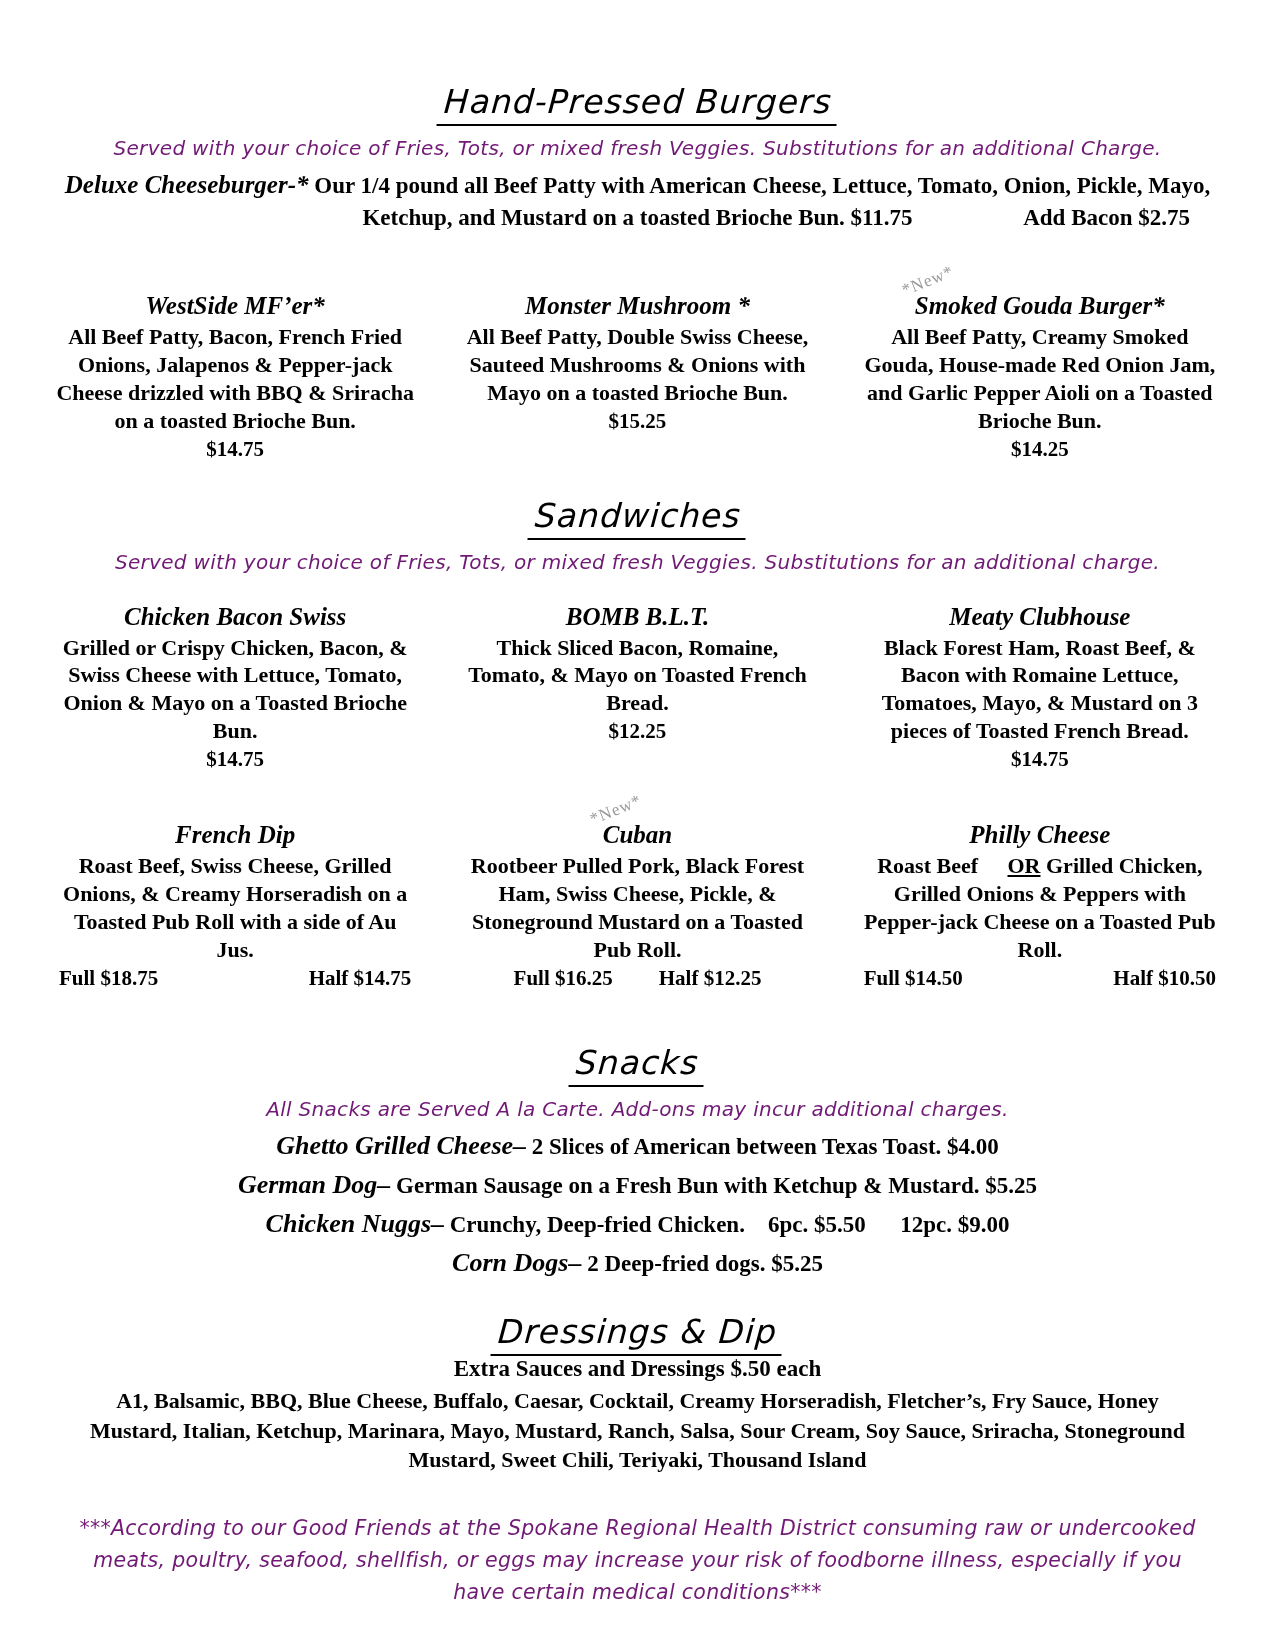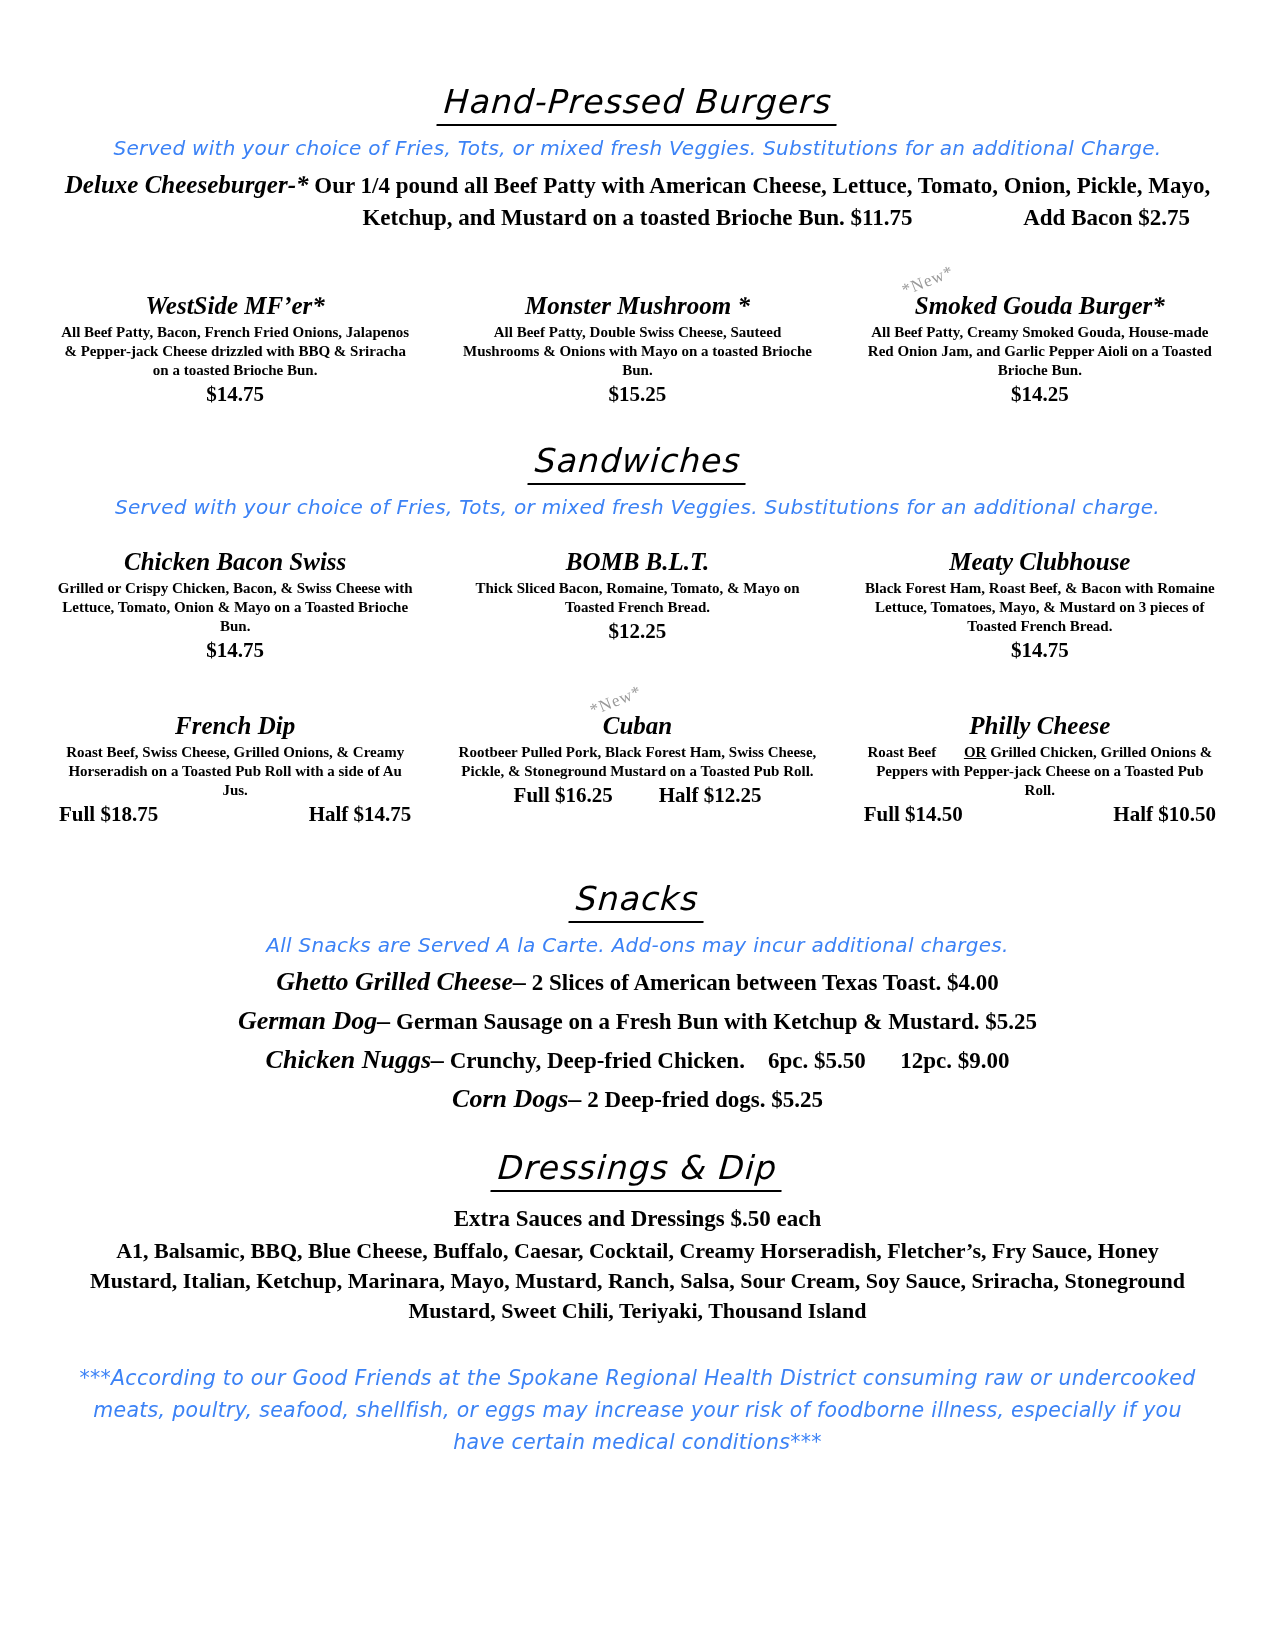"Served with your choice of" .script-note { color: #3b82f6 -> #701a75 }
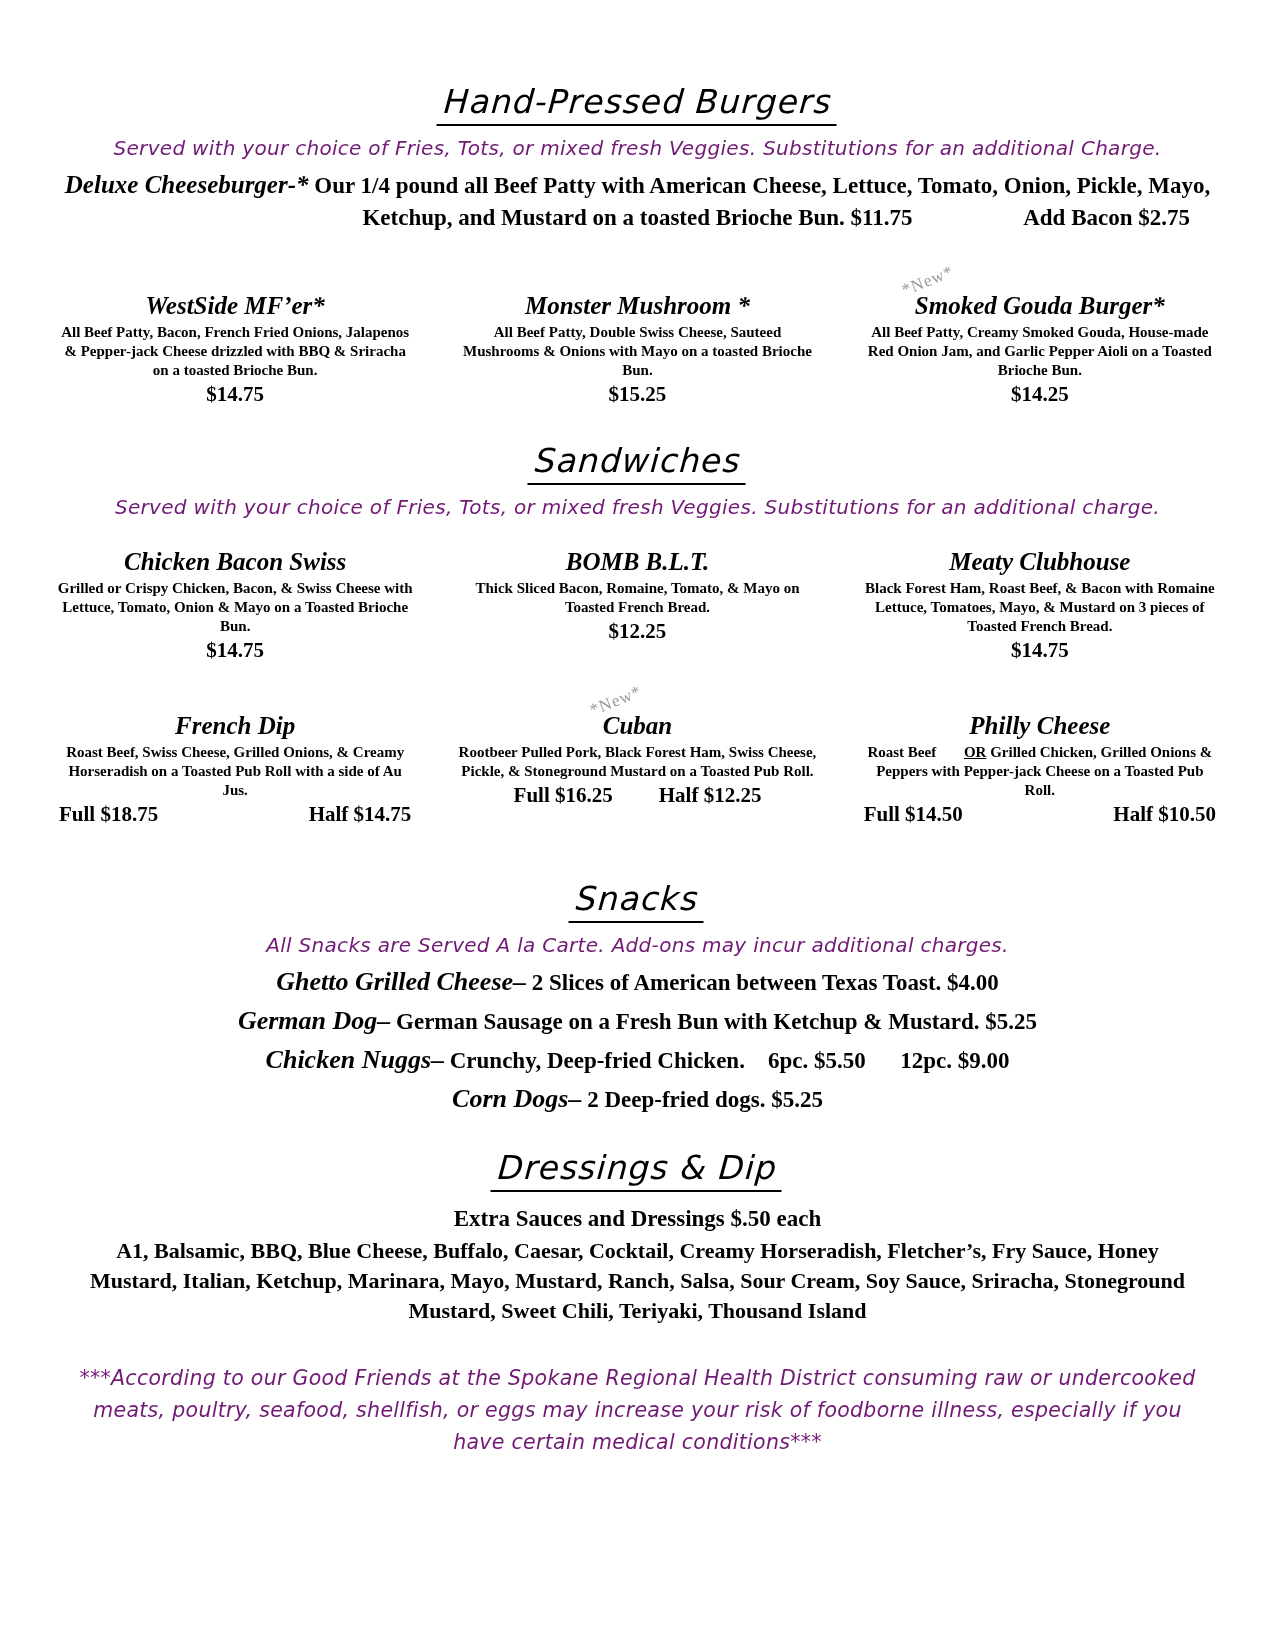"All Beef Patty, Bacon, French" .card-desc { font-size: 15px -> 22px }
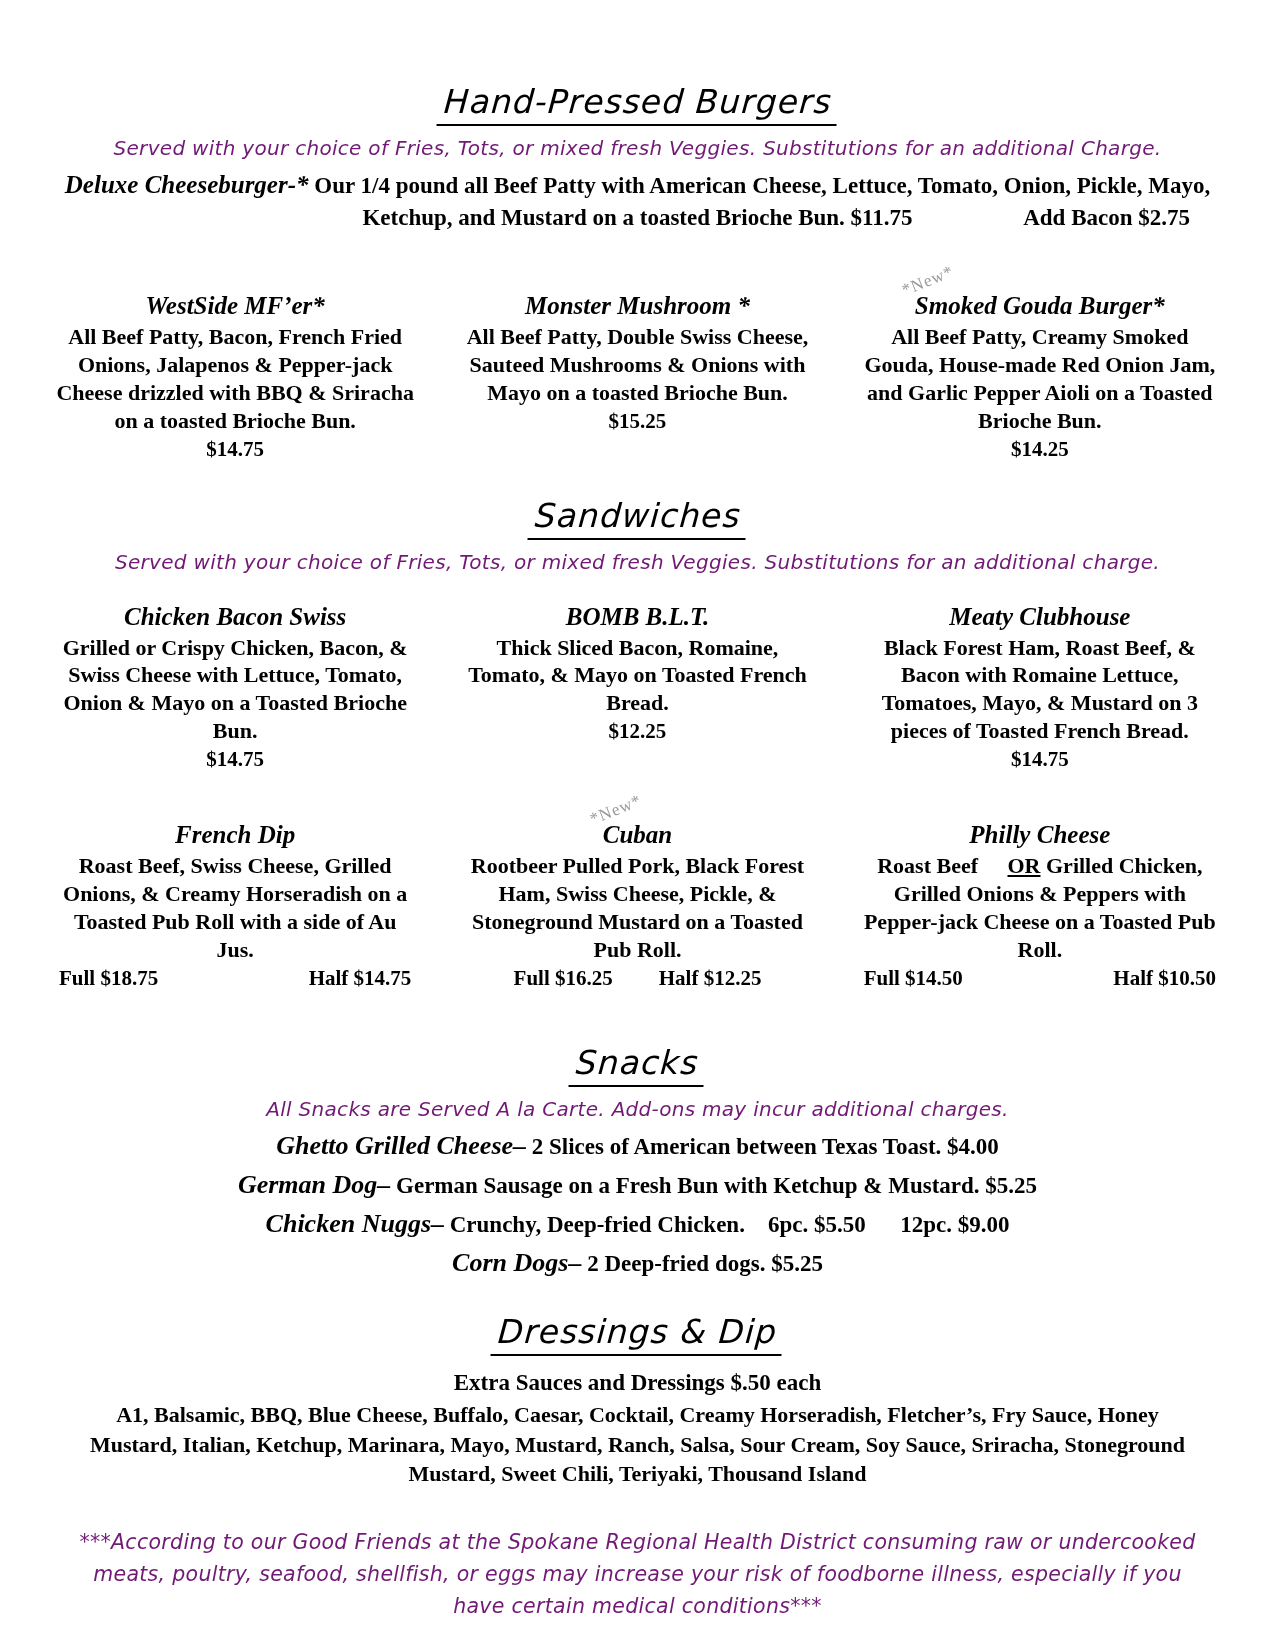"Extra Sauces and Dressings $.50" .dress-sub { margin-top: 14px -> none }
